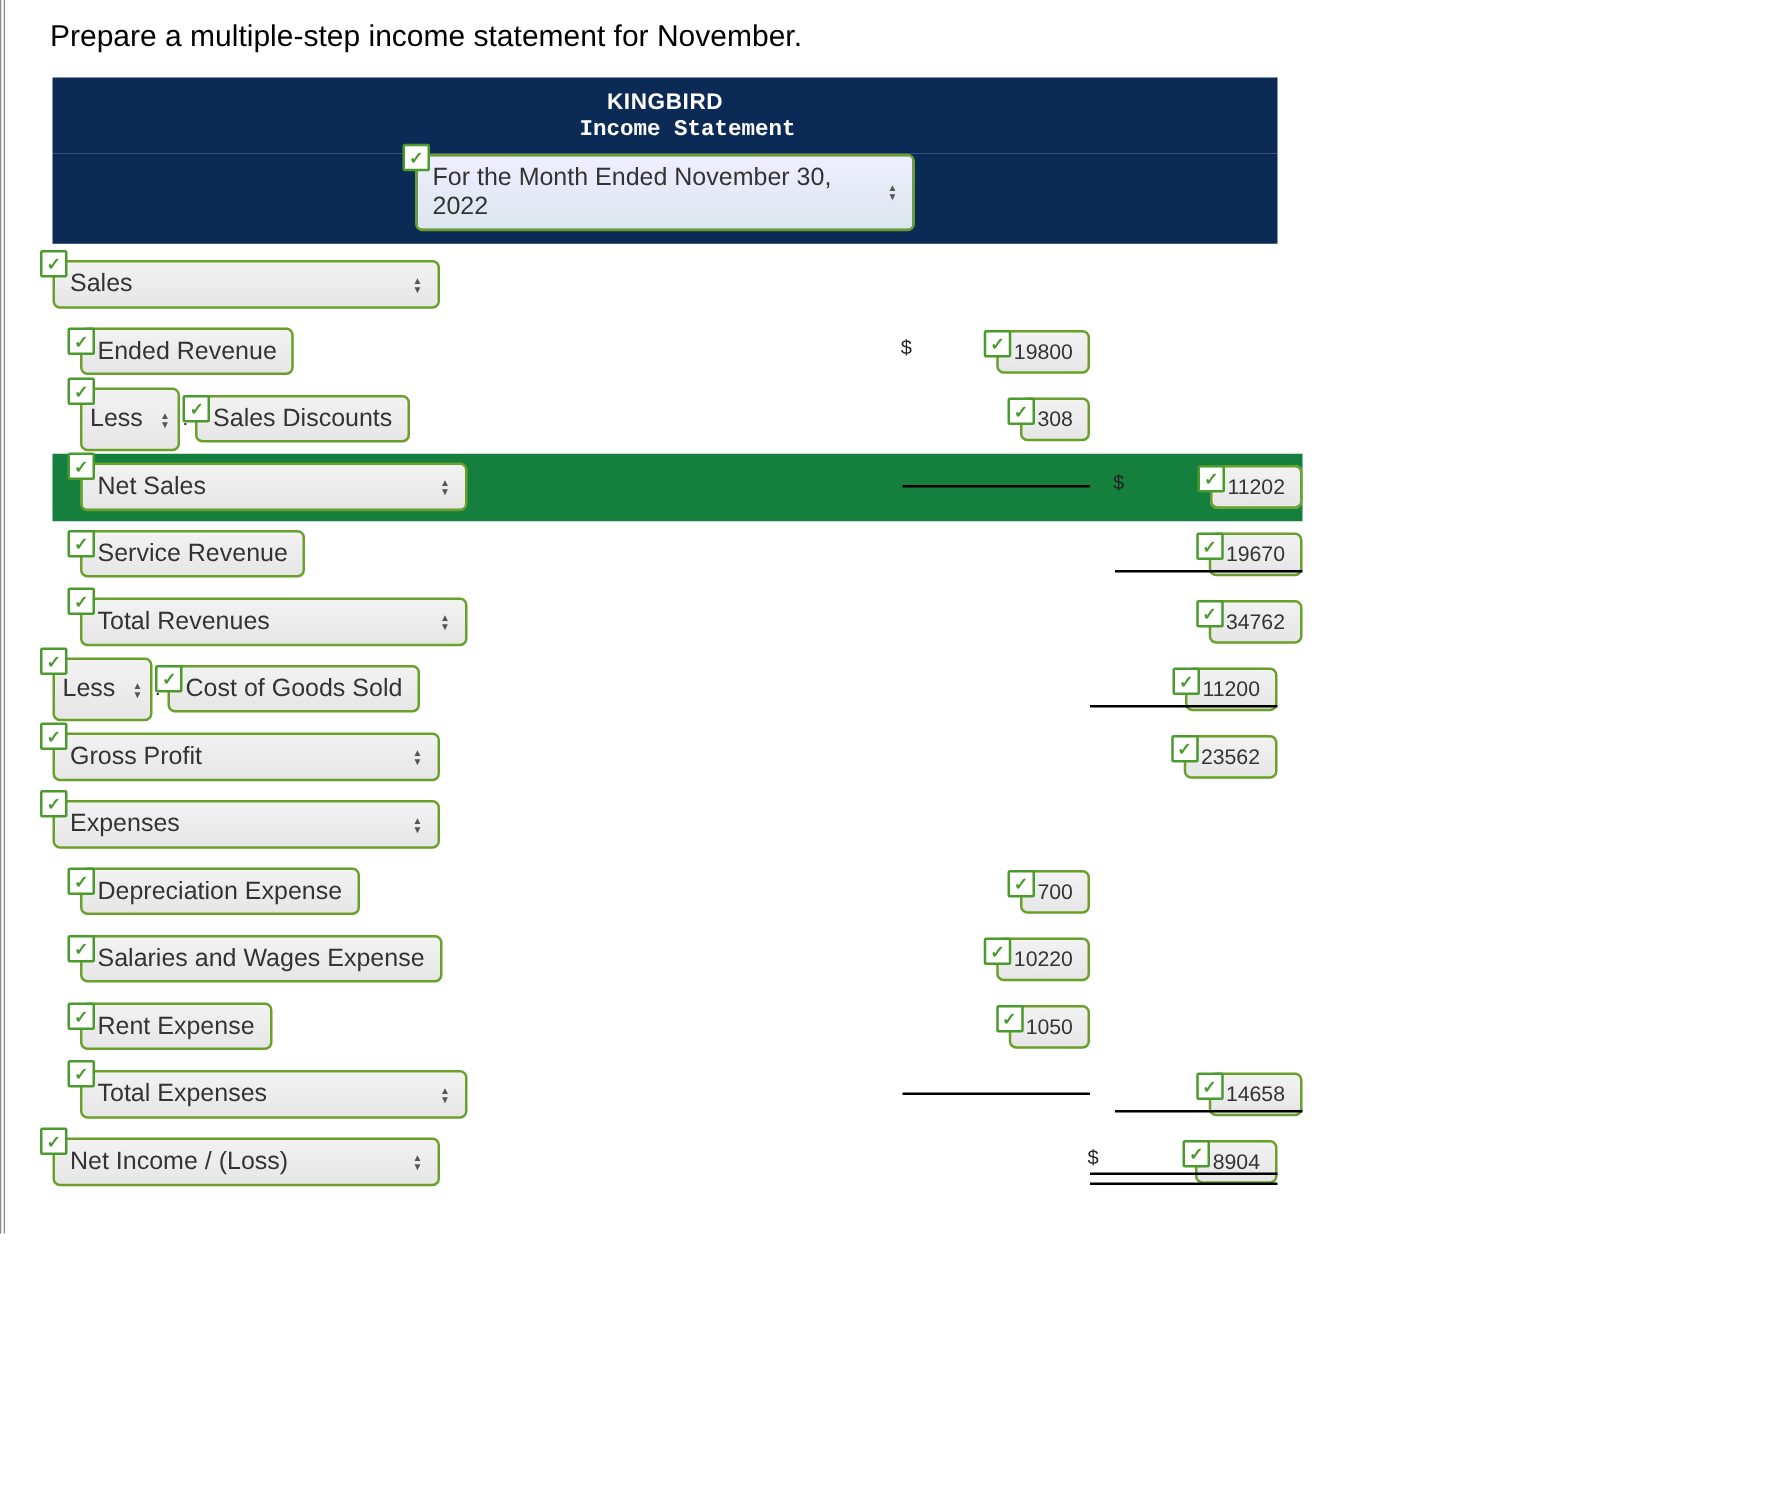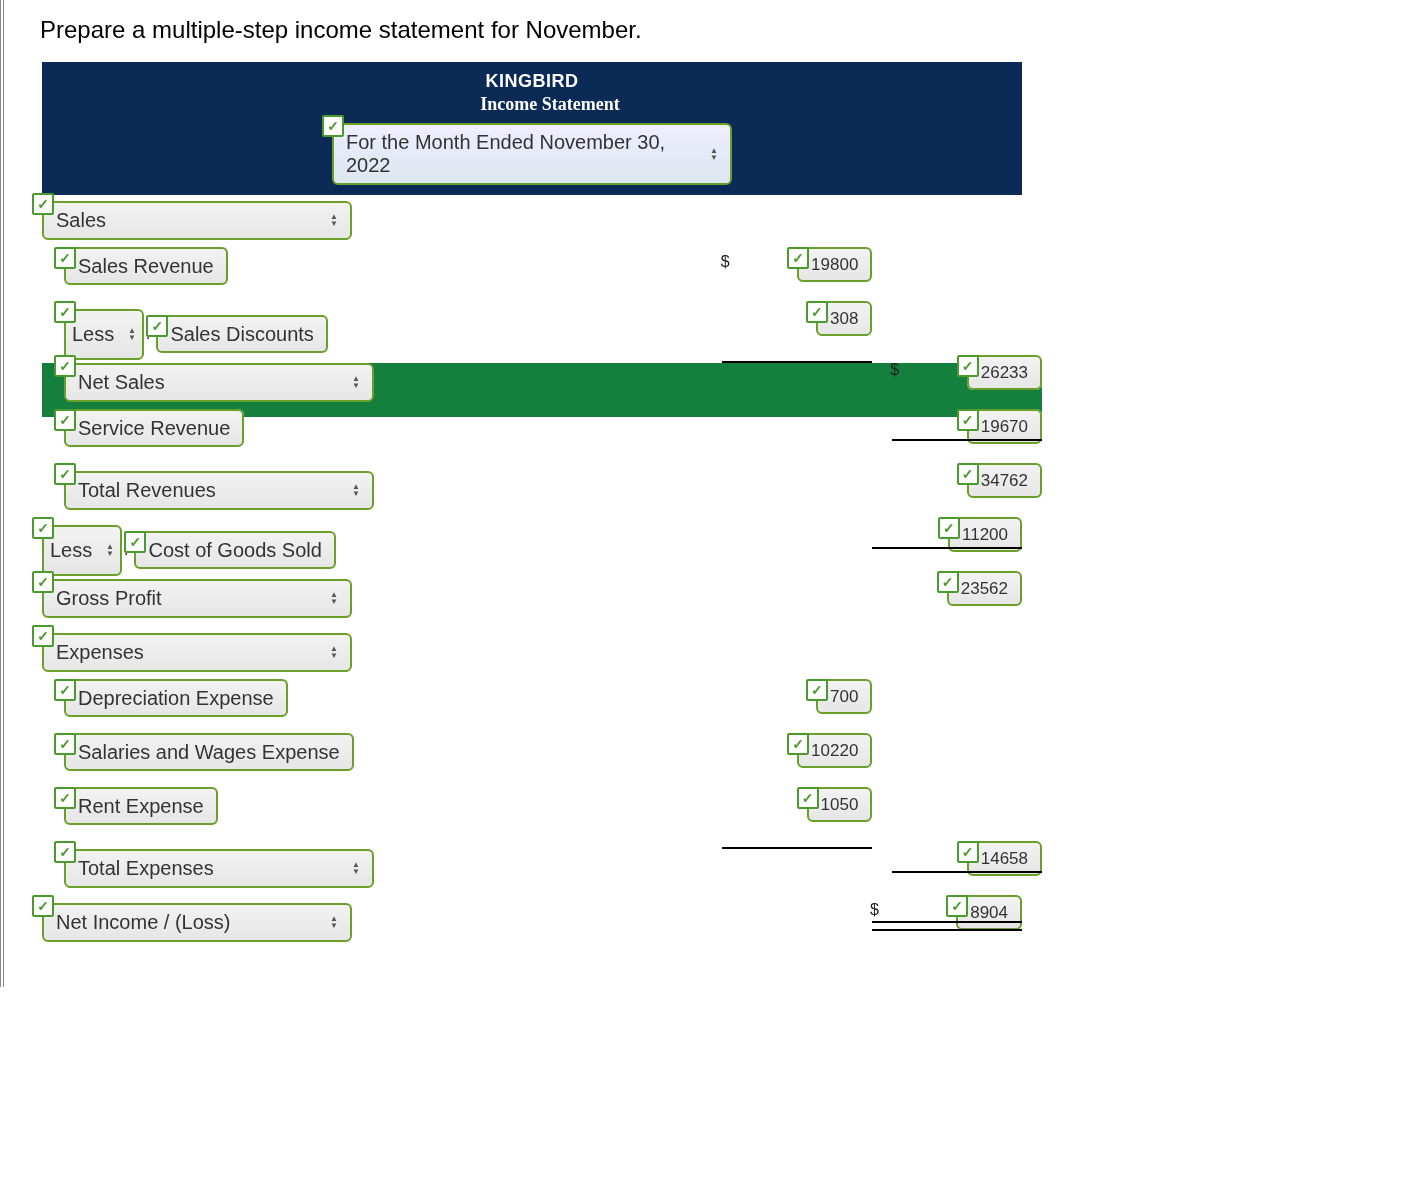"Income Statement" .header-band .stmt { font-family: Liberation Serif, serif -> Liberation Mono, monospace }
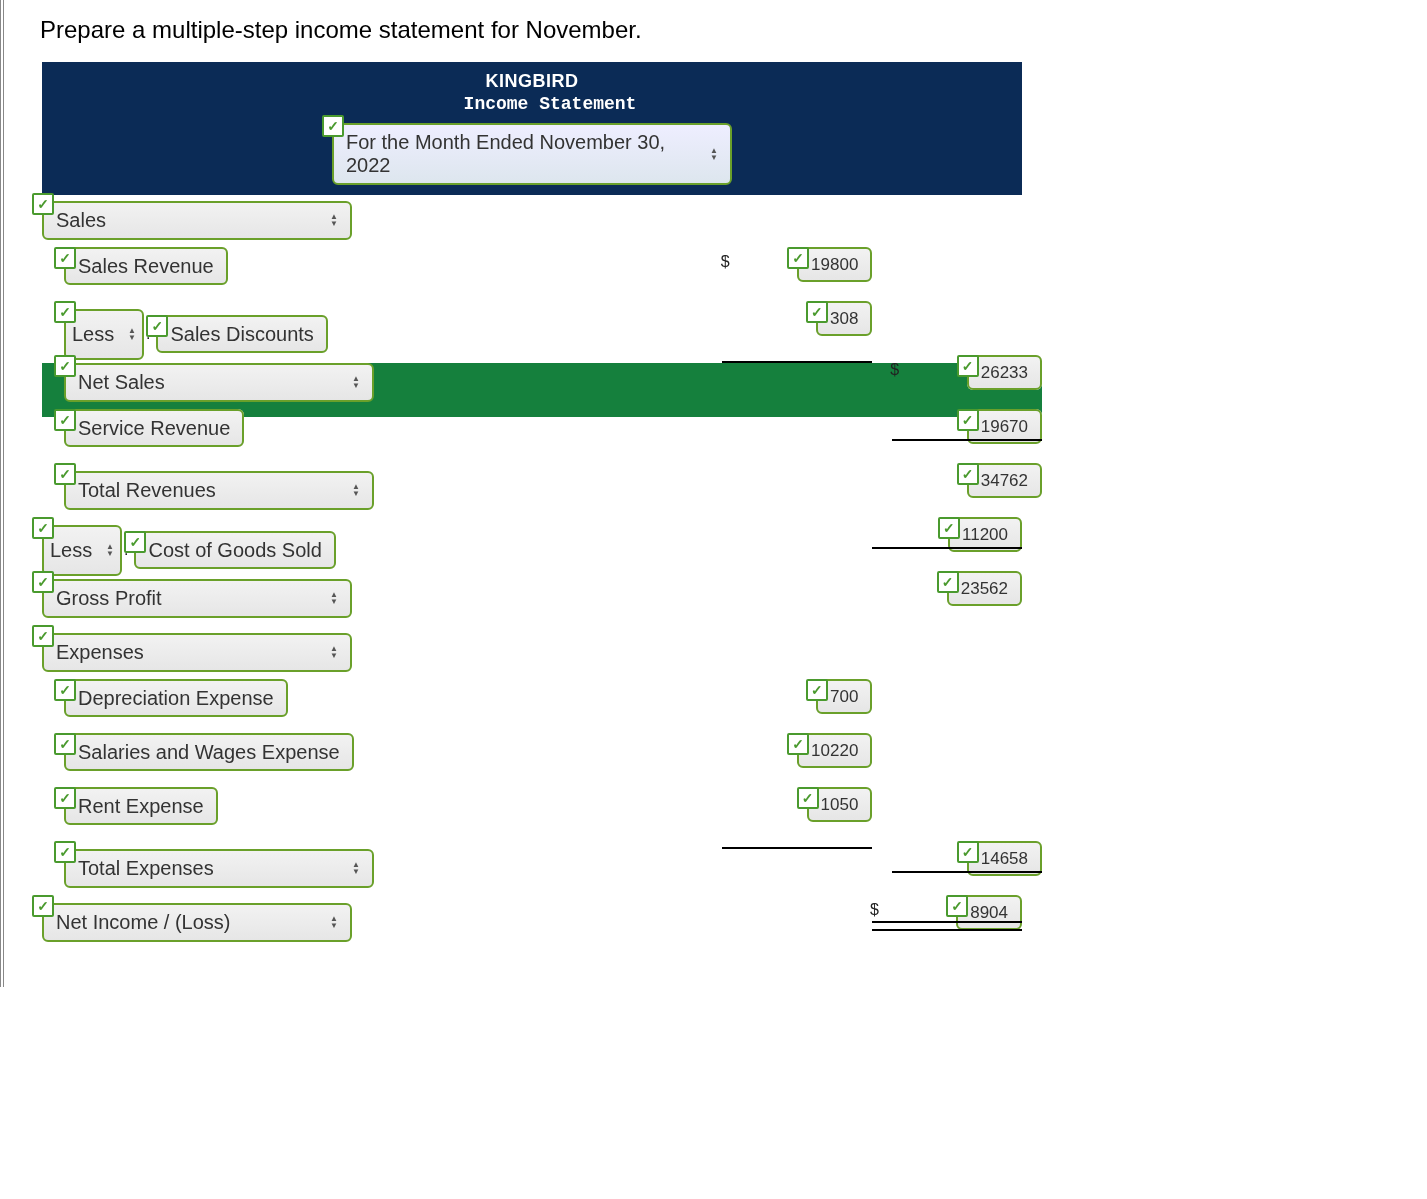"Sales" .row { align-items: flex-start -> center }
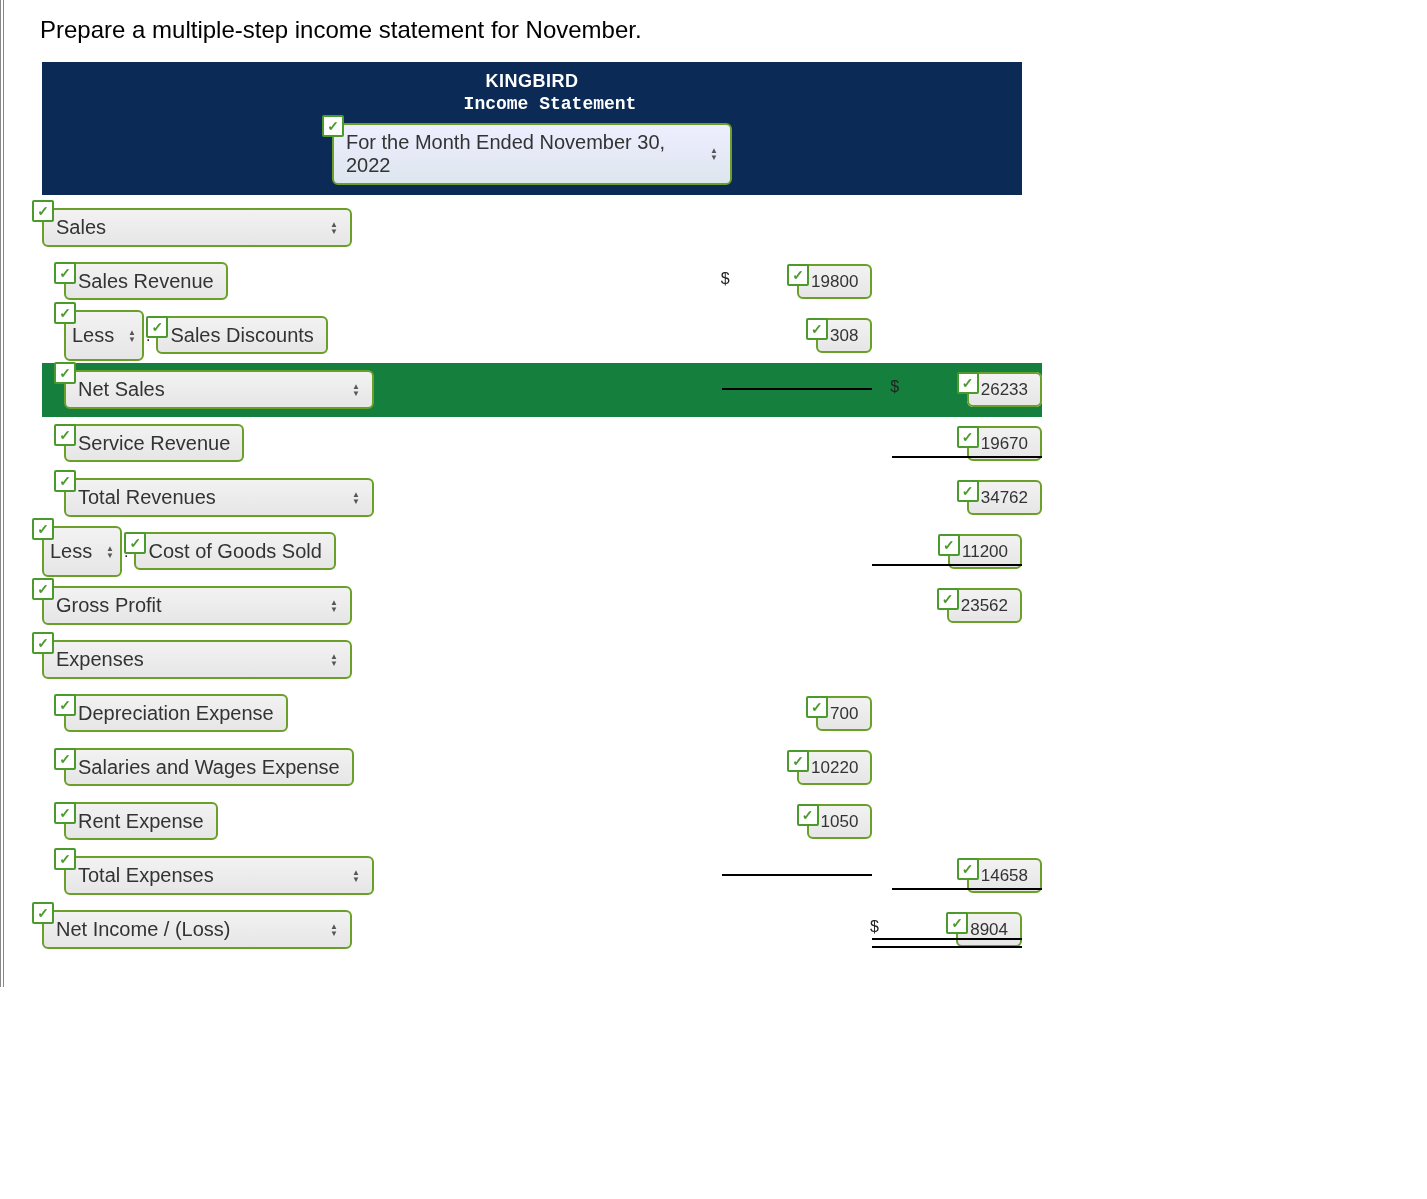"Sales Revenue" span.field { text: Sales -> Ended }
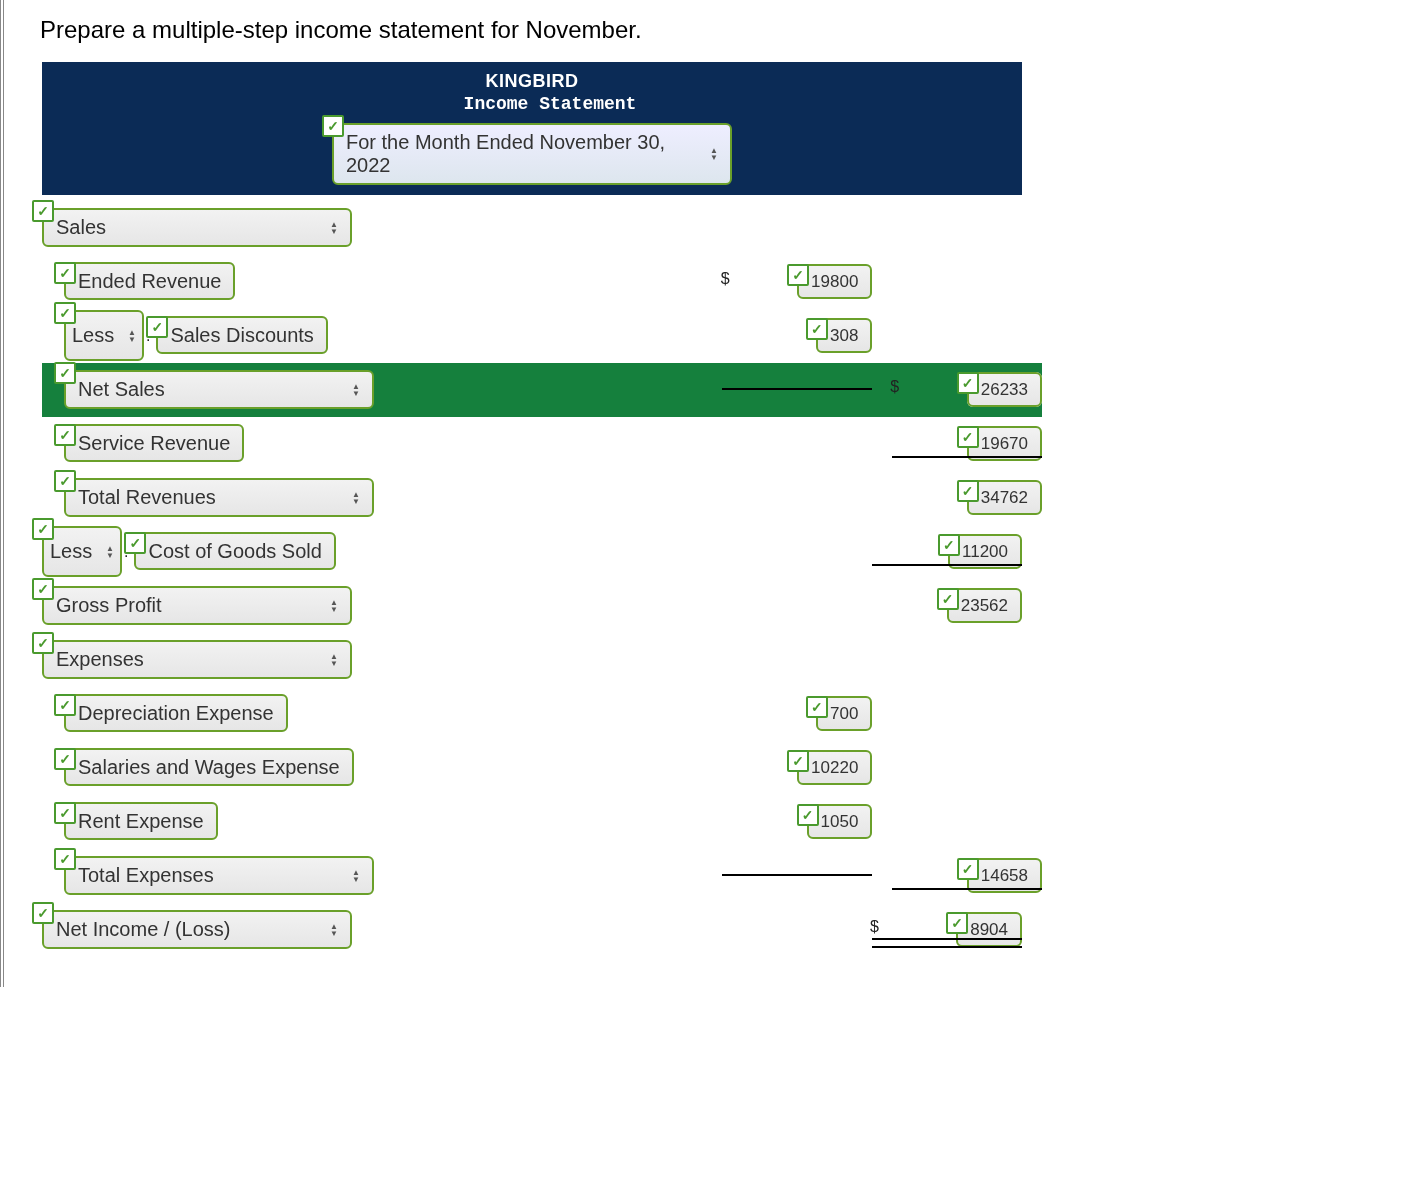"26233" span.field { text: 26233 -> 11202 }
